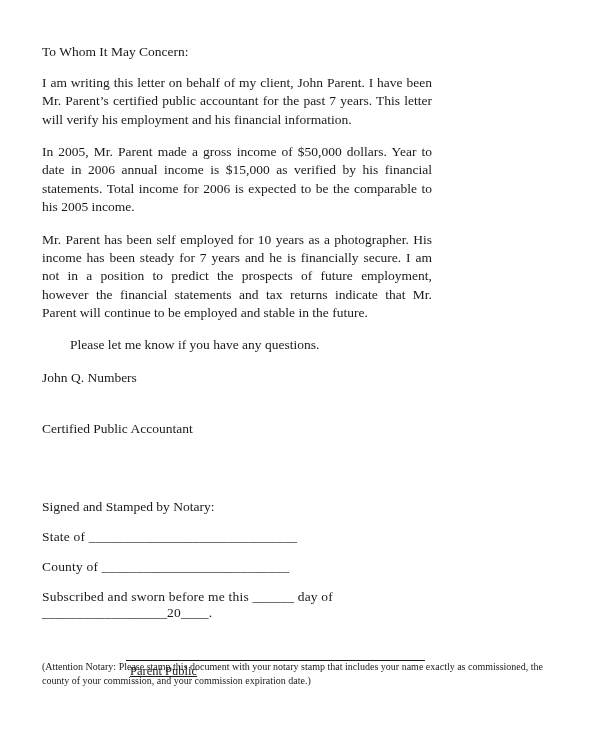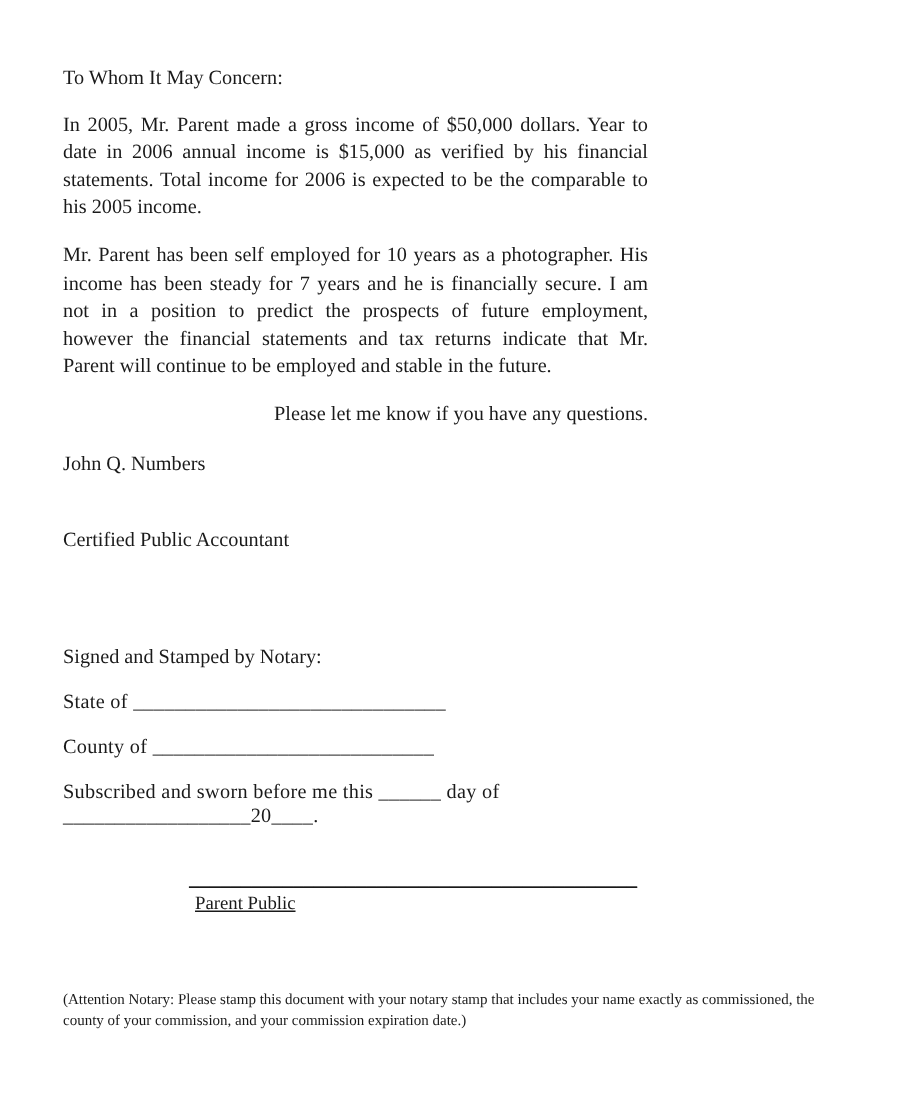"I am writing this letter" p.para { html: none -> <p>I am writing this letter on behalf of my client, John Parent. I have been Mr. Parent’s certified public accountant for the past 7 years. This letter will verify his employment and his financial information.</p> }
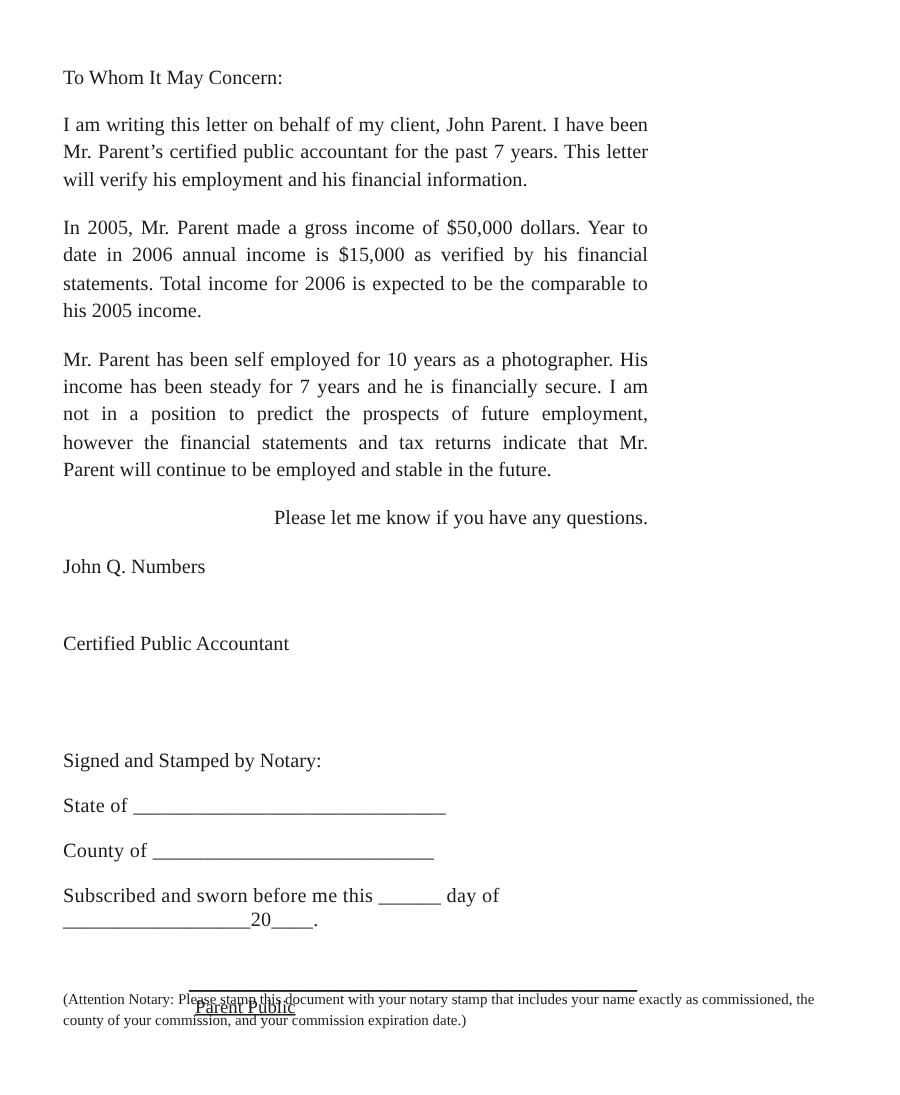"Please let me know if" .para.last { margin-left: none -> 28px; text-align: right -> left }
